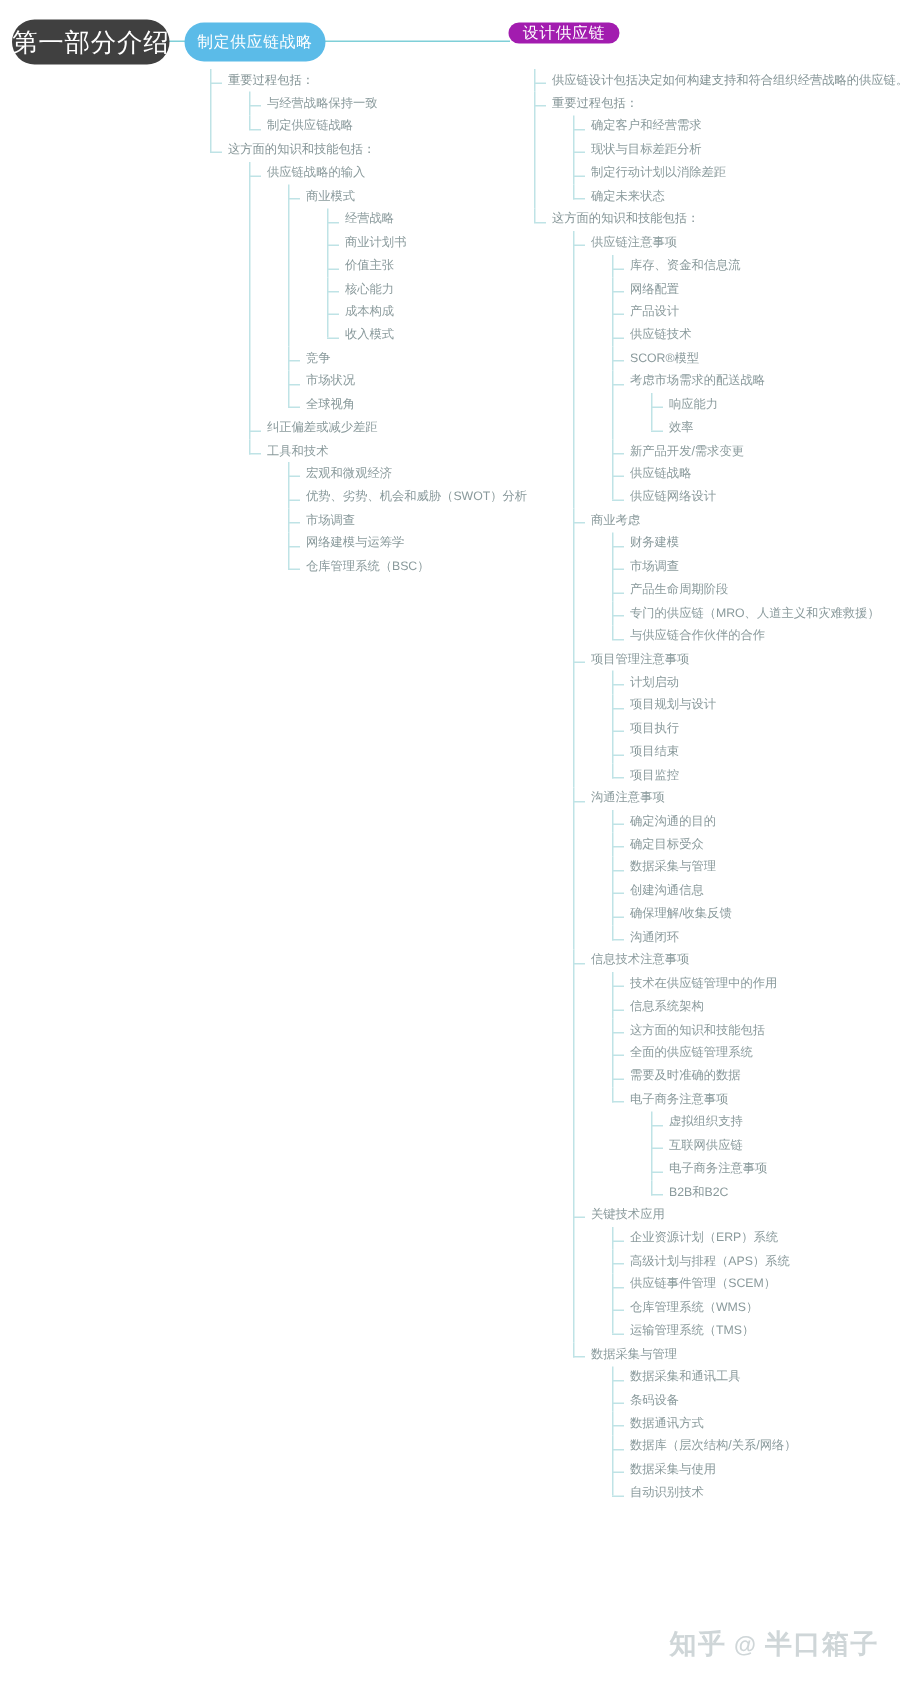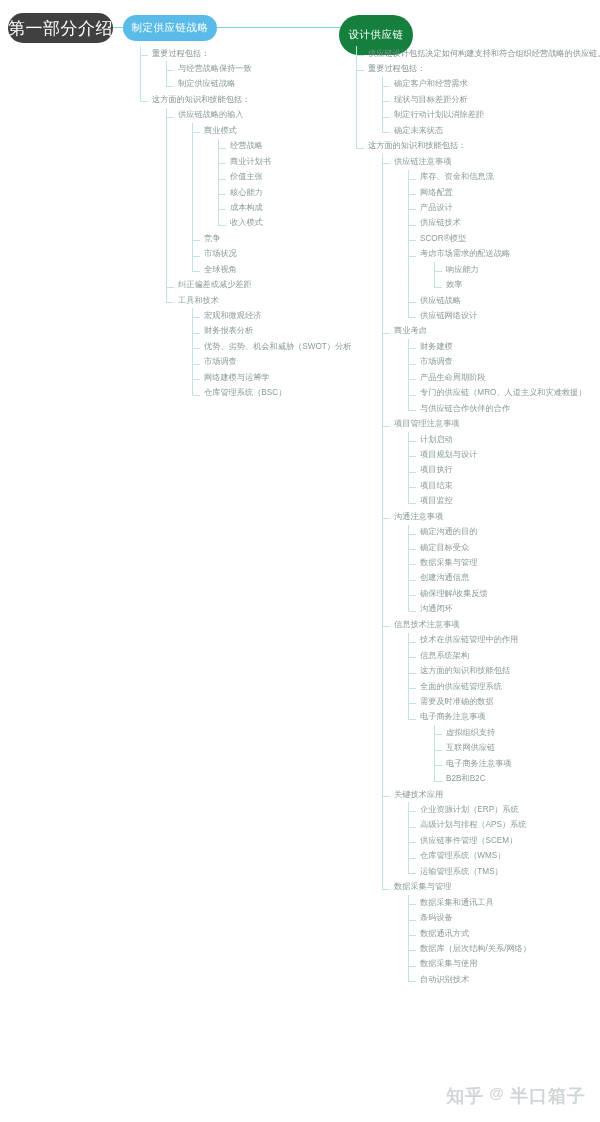"设计供应链" .pill.b2 { background: #15803d -> #a21caf; height: 40px -> 14px }
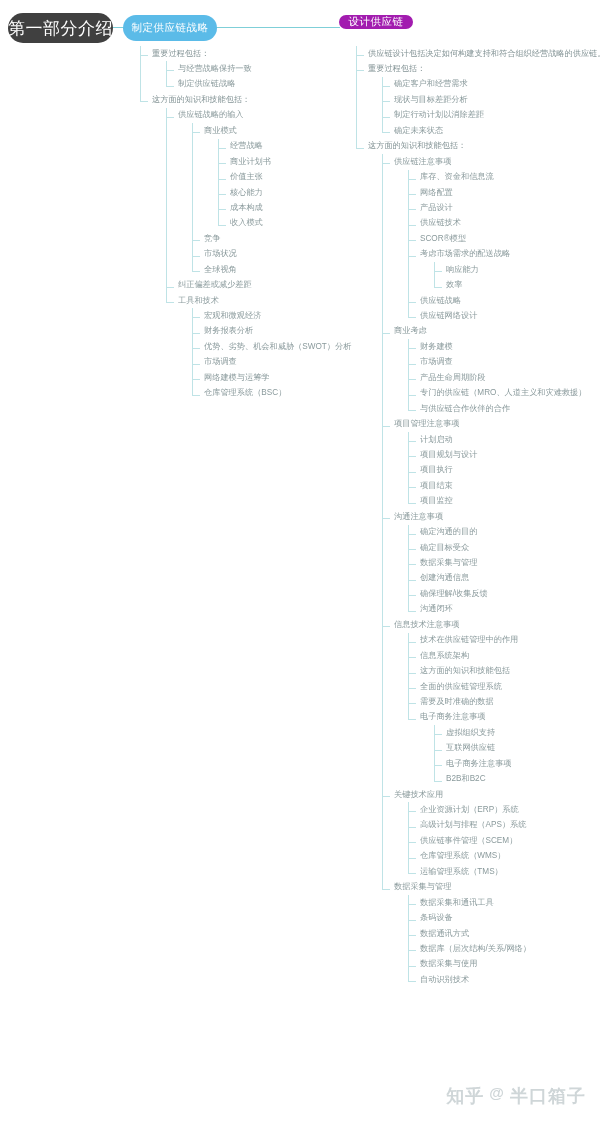"新产品开发/需求变更" li.node { html: none -> <li> <div><span>新产品开发/需求变更</span></div> </li> }
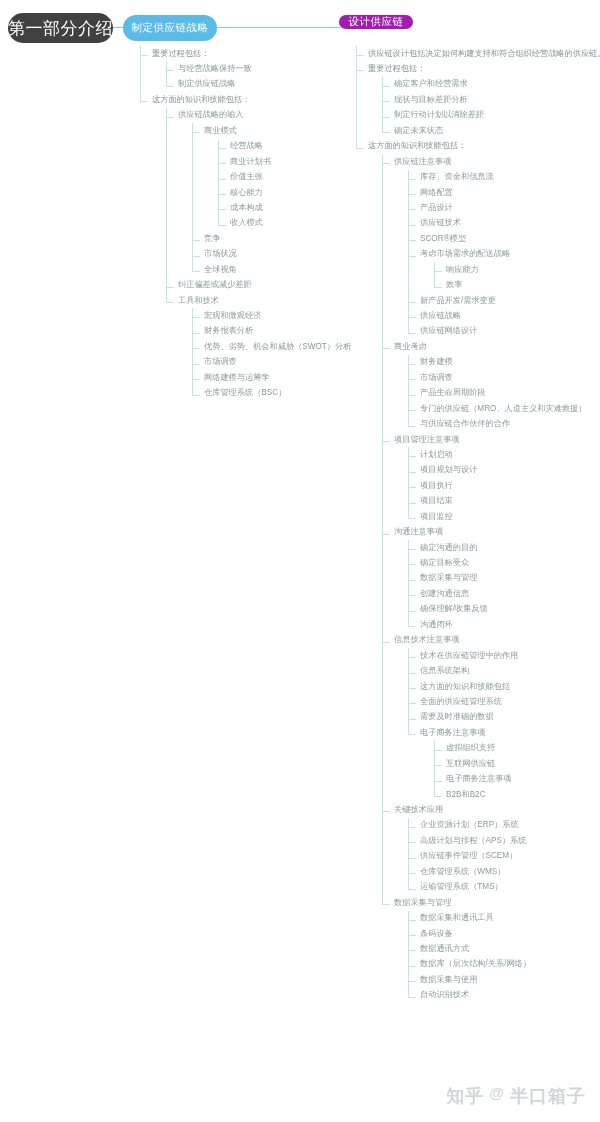"财务报表分析" li.node { html: <li> <div><span>财务报表分析</span></div> </li> -> none }
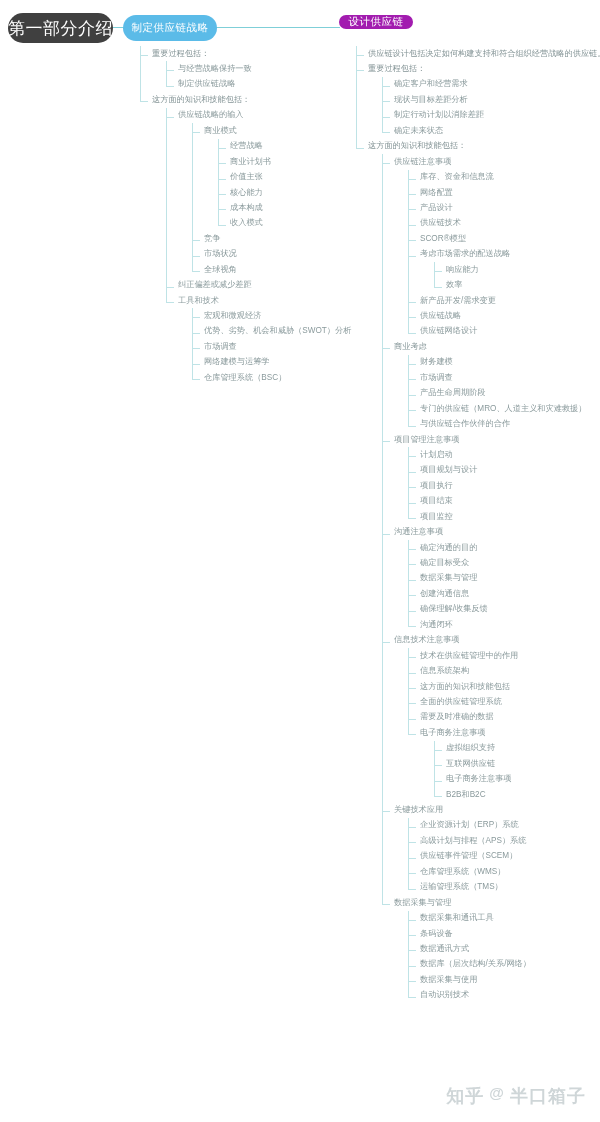"知乎" .watermark { align-items: flex-start -> center }
